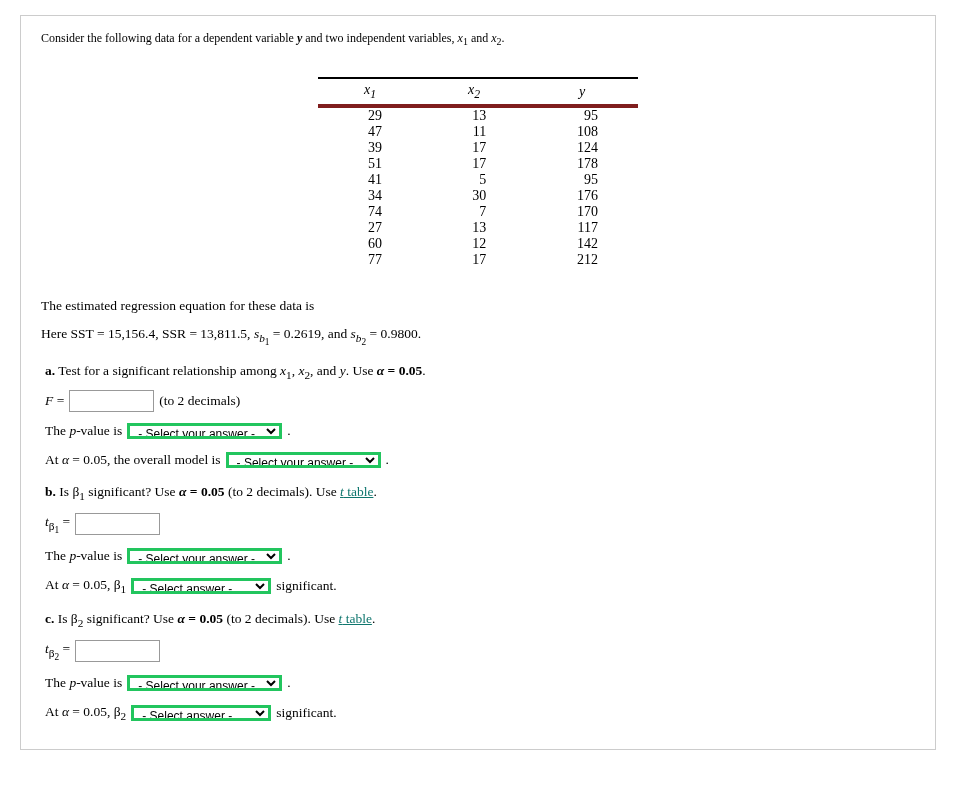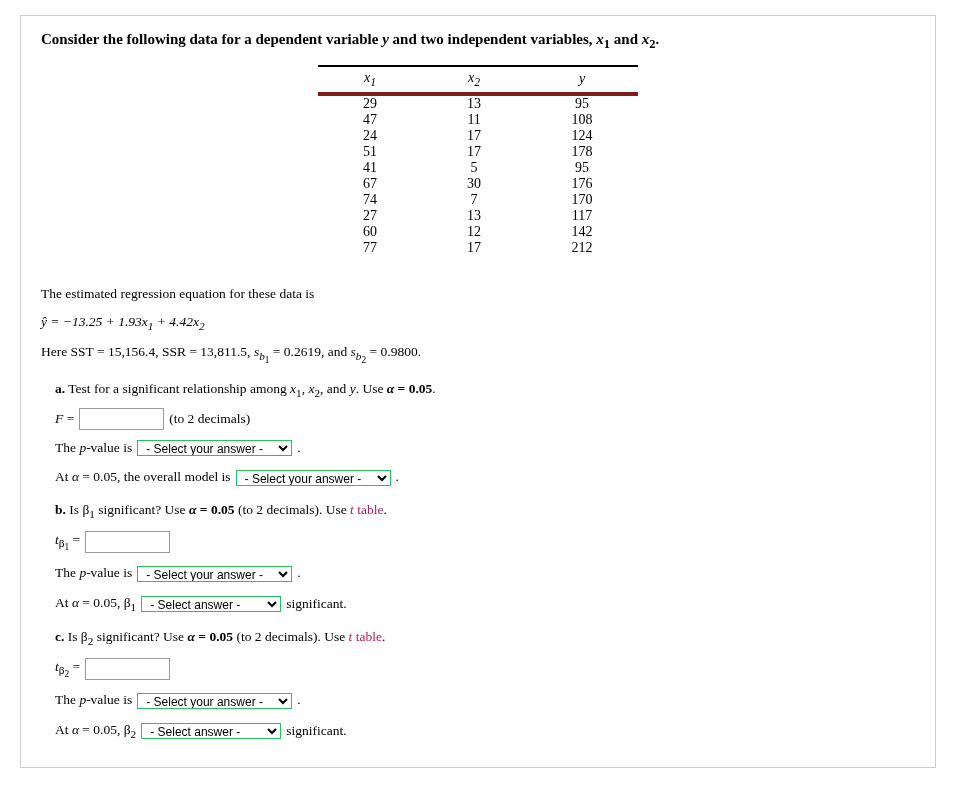"Consider the following data for" .problem-header { font-size: 15px -> 12px; font-weight: bold -> none; margin-bottom: 13px -> 30px }
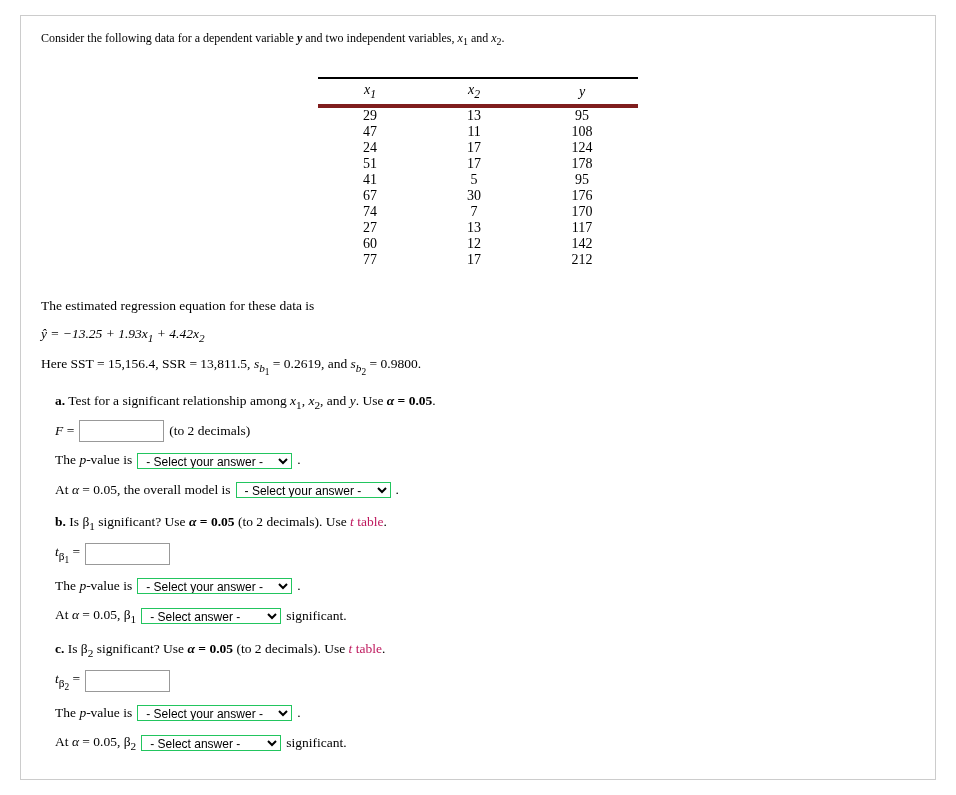"29" .data-table td { text-align: center -> right }
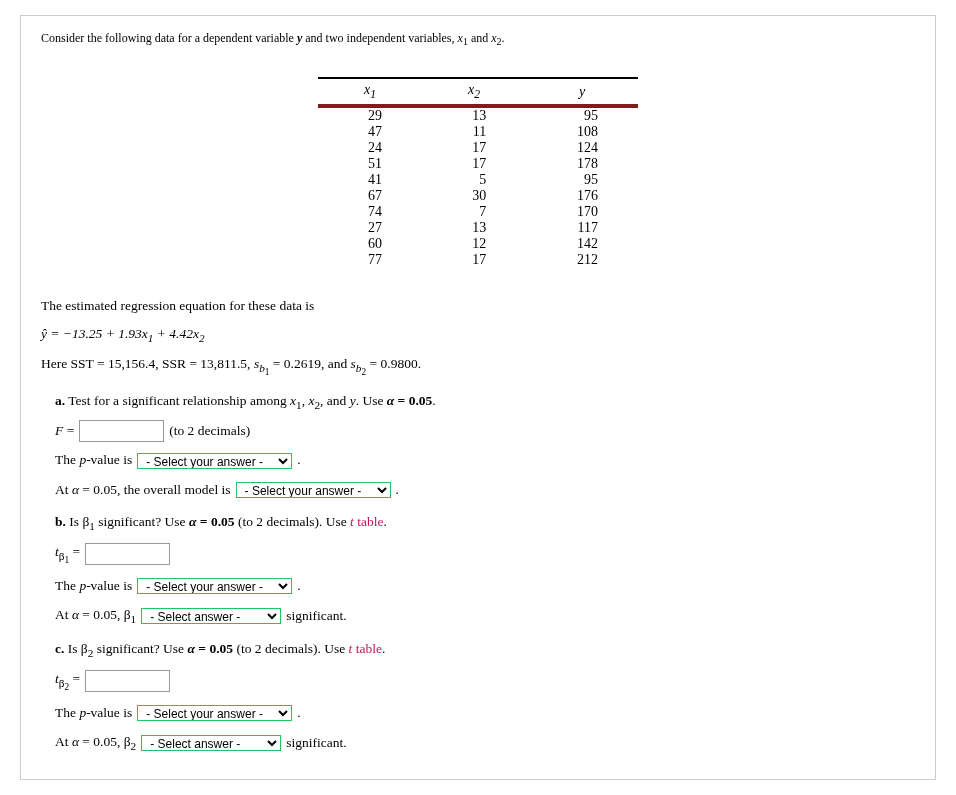"24" td { text: 24 -> 39 }
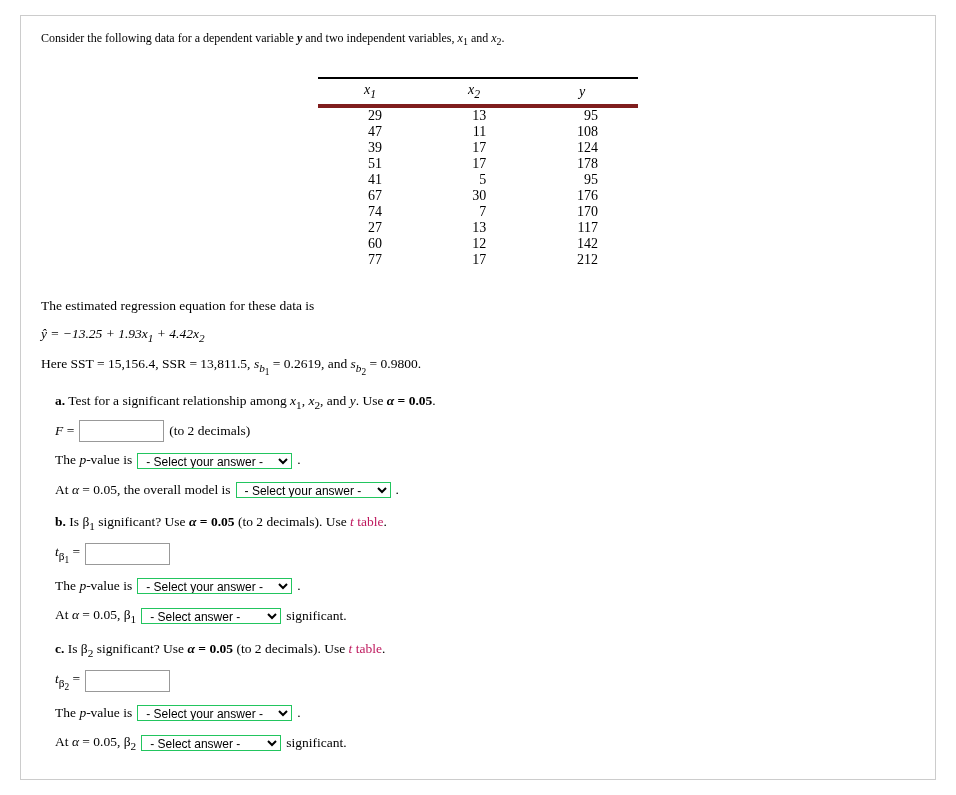"67" td { text: 67 -> 34 }
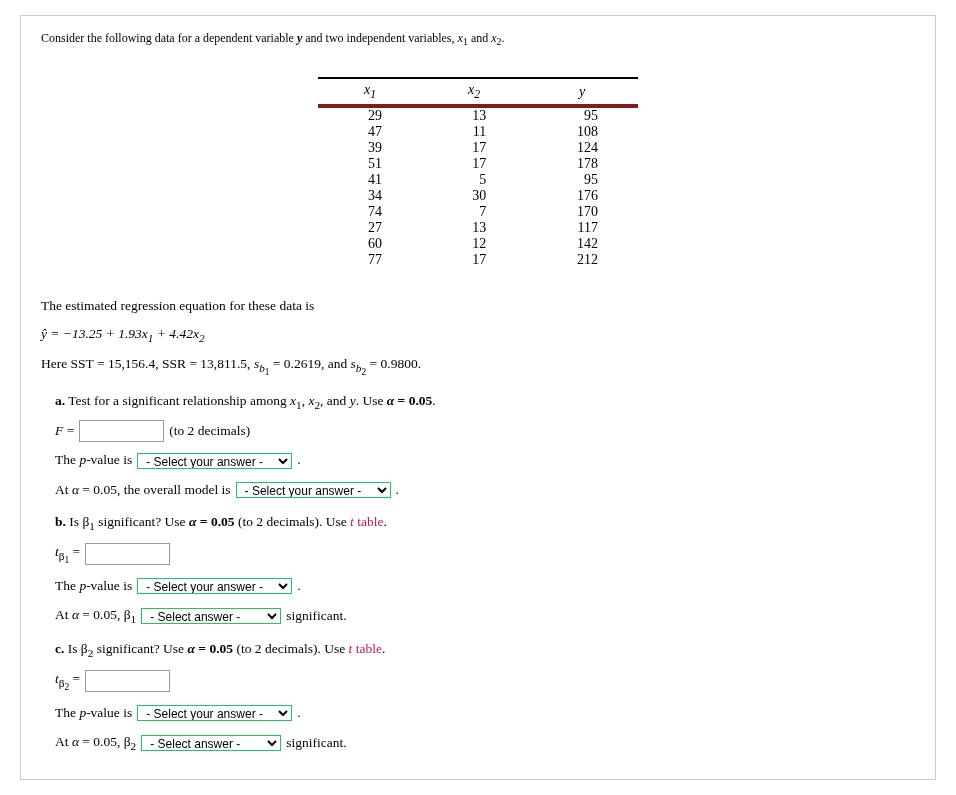"ŷ = −13.25 + 1.93x1" p.math-line { html: <p> ŷ = −13.25 + 1.93<i>x</i><sub>1</sub> + 4.42<i>x</i><sub>2</sub> </p> -> none }
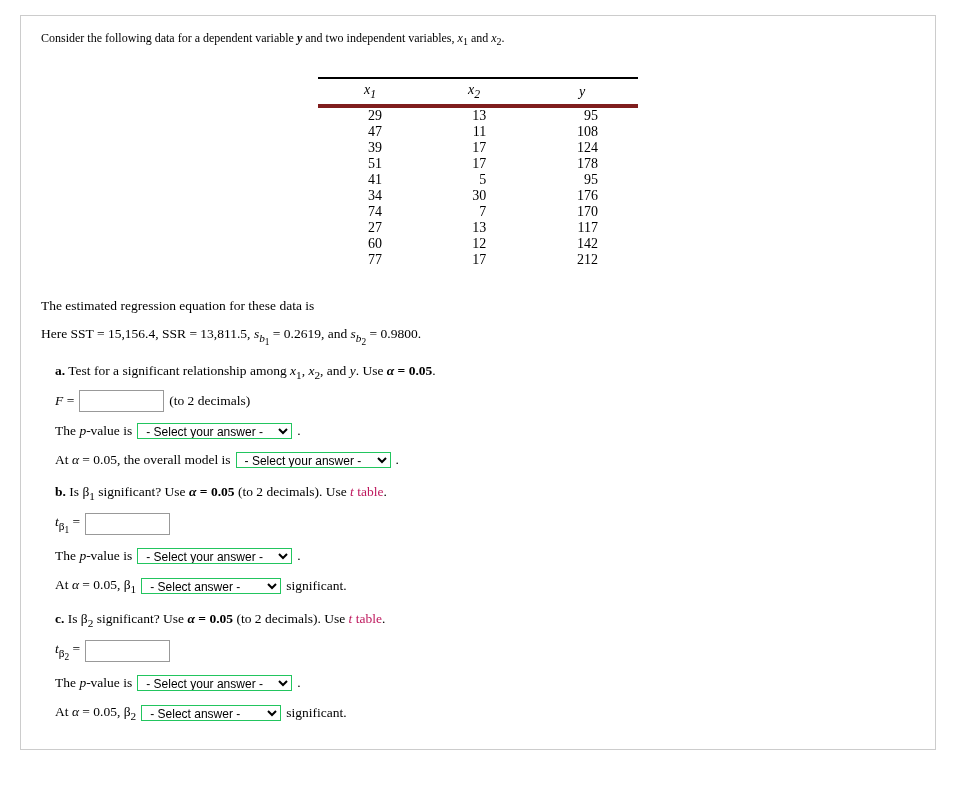"a. Test for a significant" .section-divider { margin: 8px 14px -> 8px 4px }
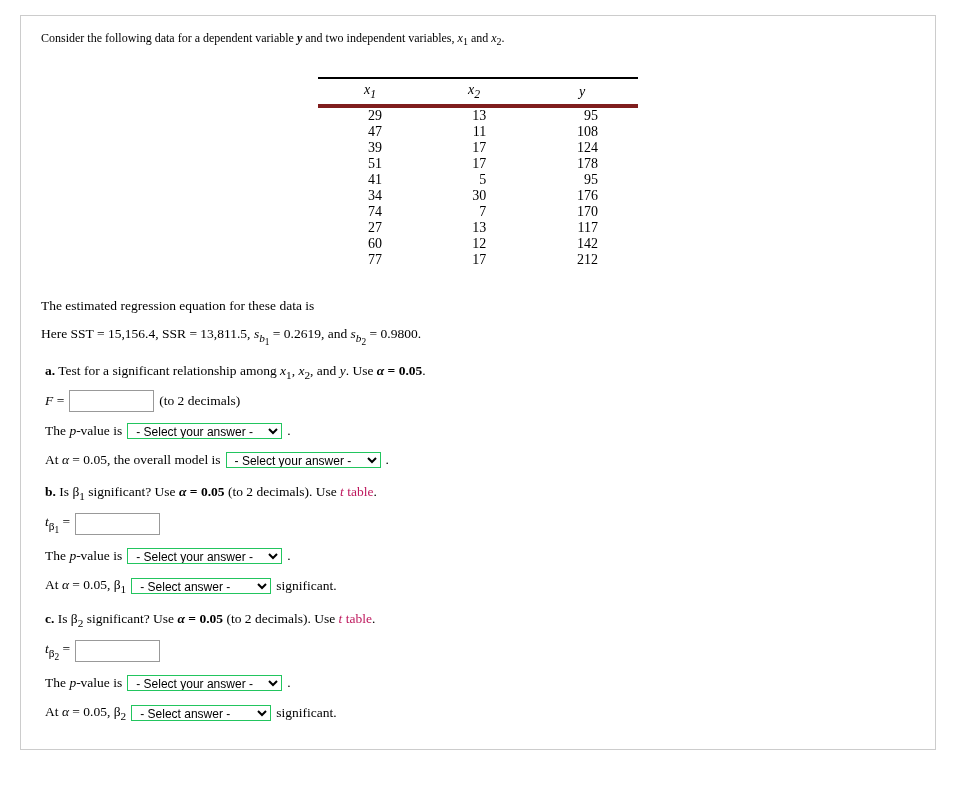"- Select your answer -" .inline-select { border: 1px solid #22c55e -> 3px solid #22c55e }
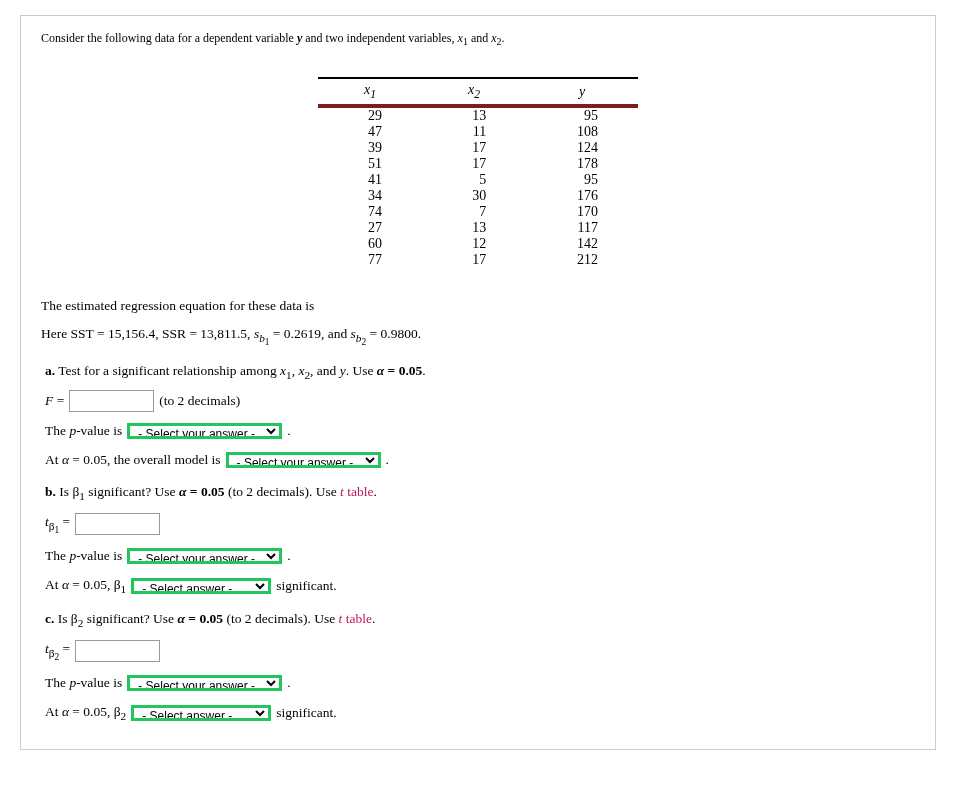"t table" .underline { color: #be185d -> #0f766e; text-decoration: none -> underline }
